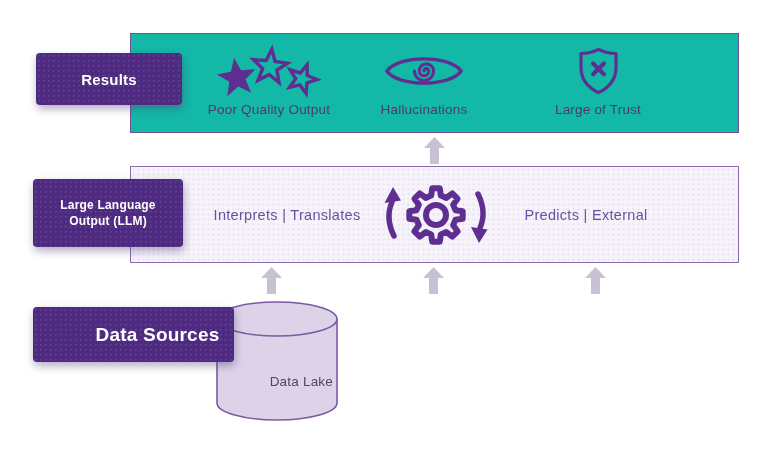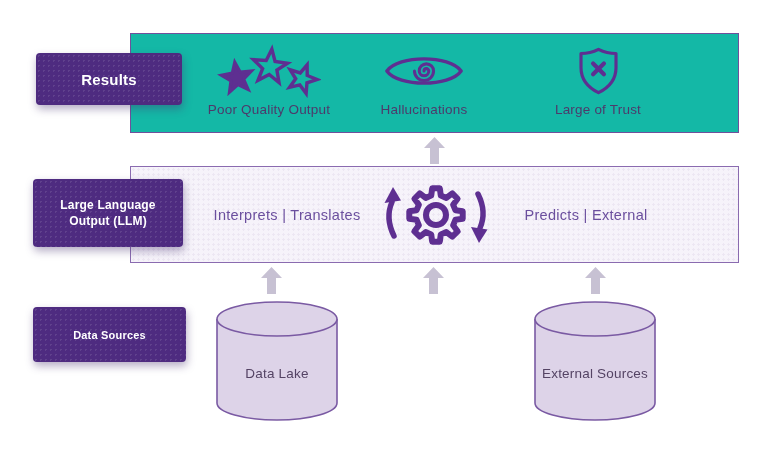"Data Sources" .pill-sources { font-size: 11px -> 19px; padding-left: none -> 48px }
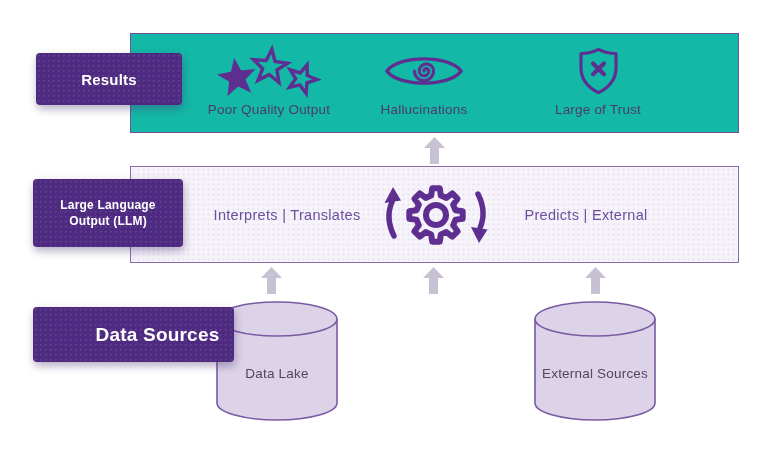"Data Lake" .cylinder-label { text-align: center -> right; top: 66px -> 74px }
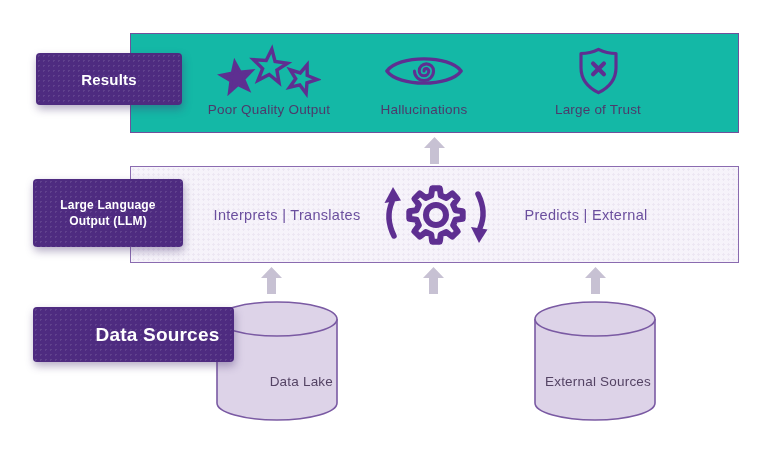"External Sources" div.cylinder { html: <div> <svg> <path></path> <ellipse></ellipse> </svg> <div>External Sources</div> </div> -> none }
